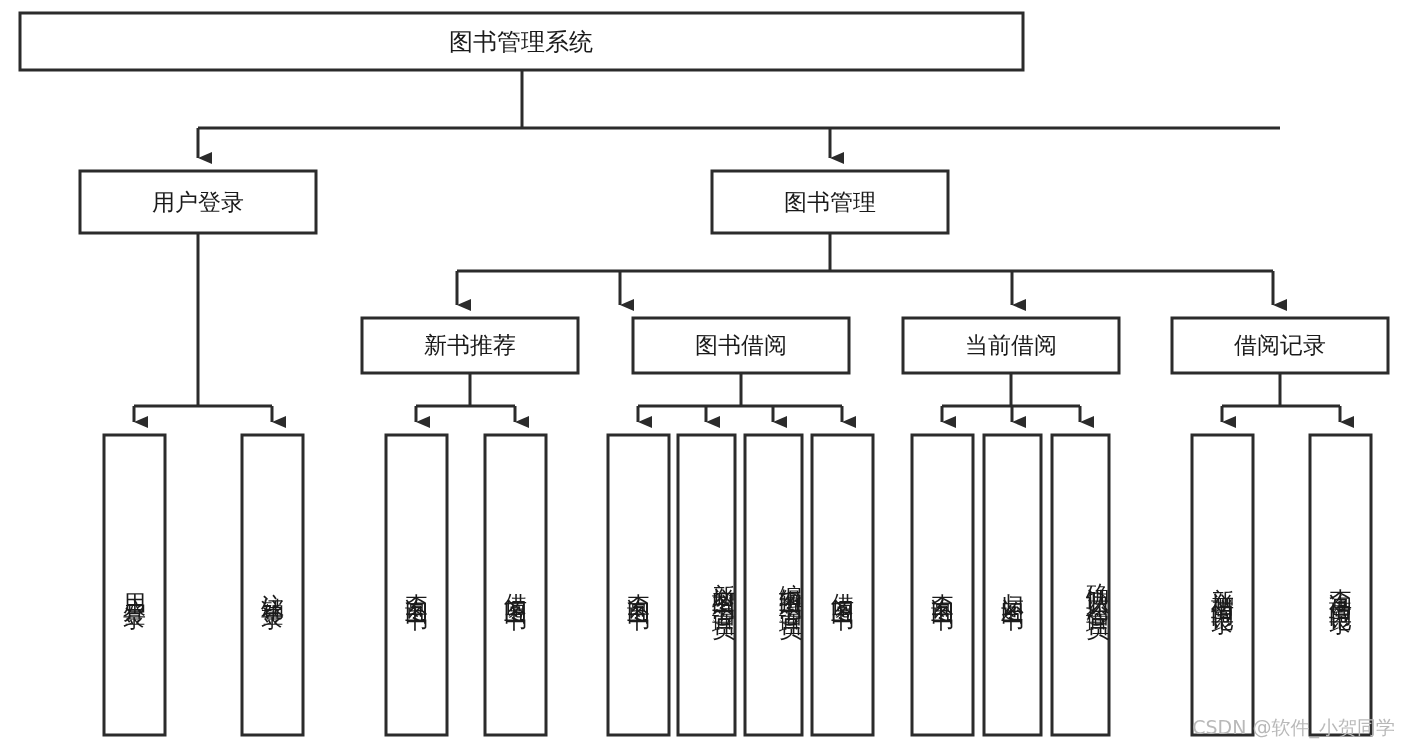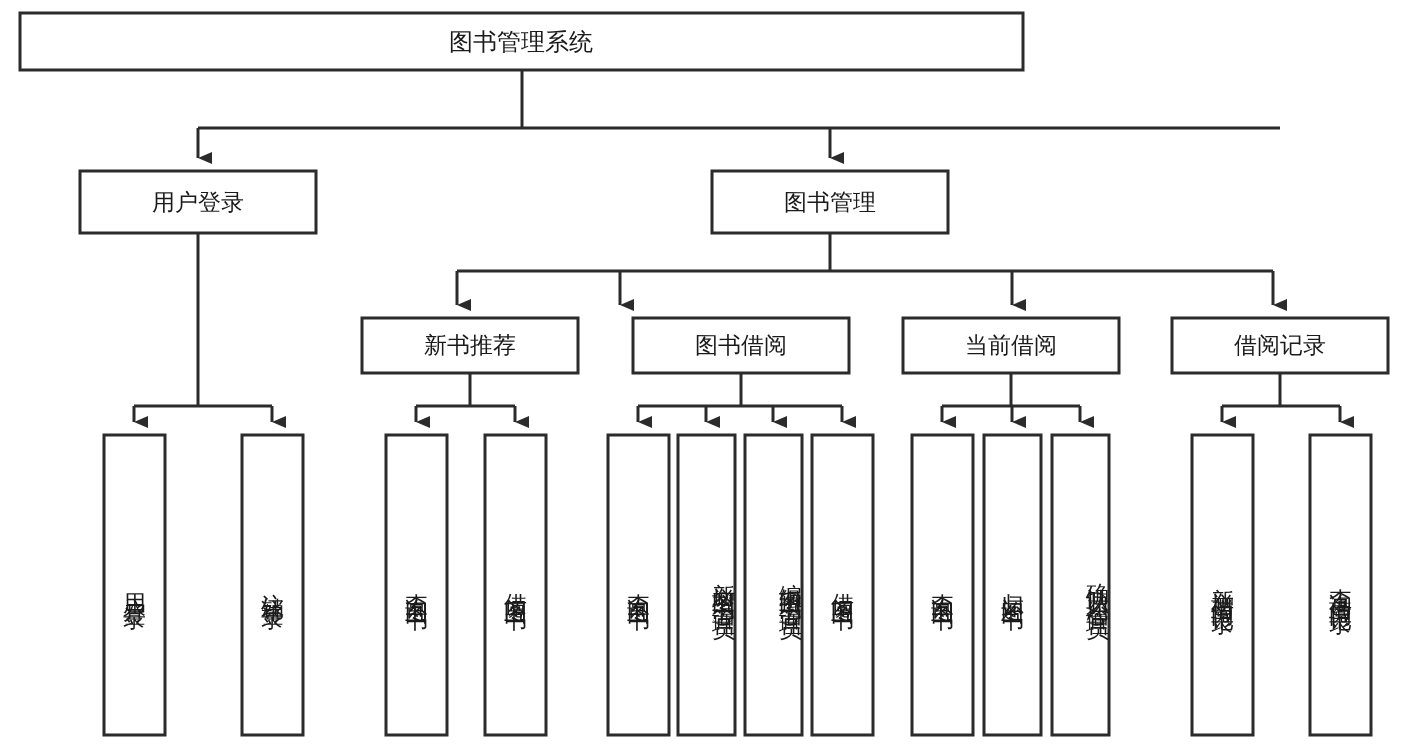"CSDN @软件_小贺同学" div.watermark { html: none -> <div>CSDN @软件_小贺同学</div> }
